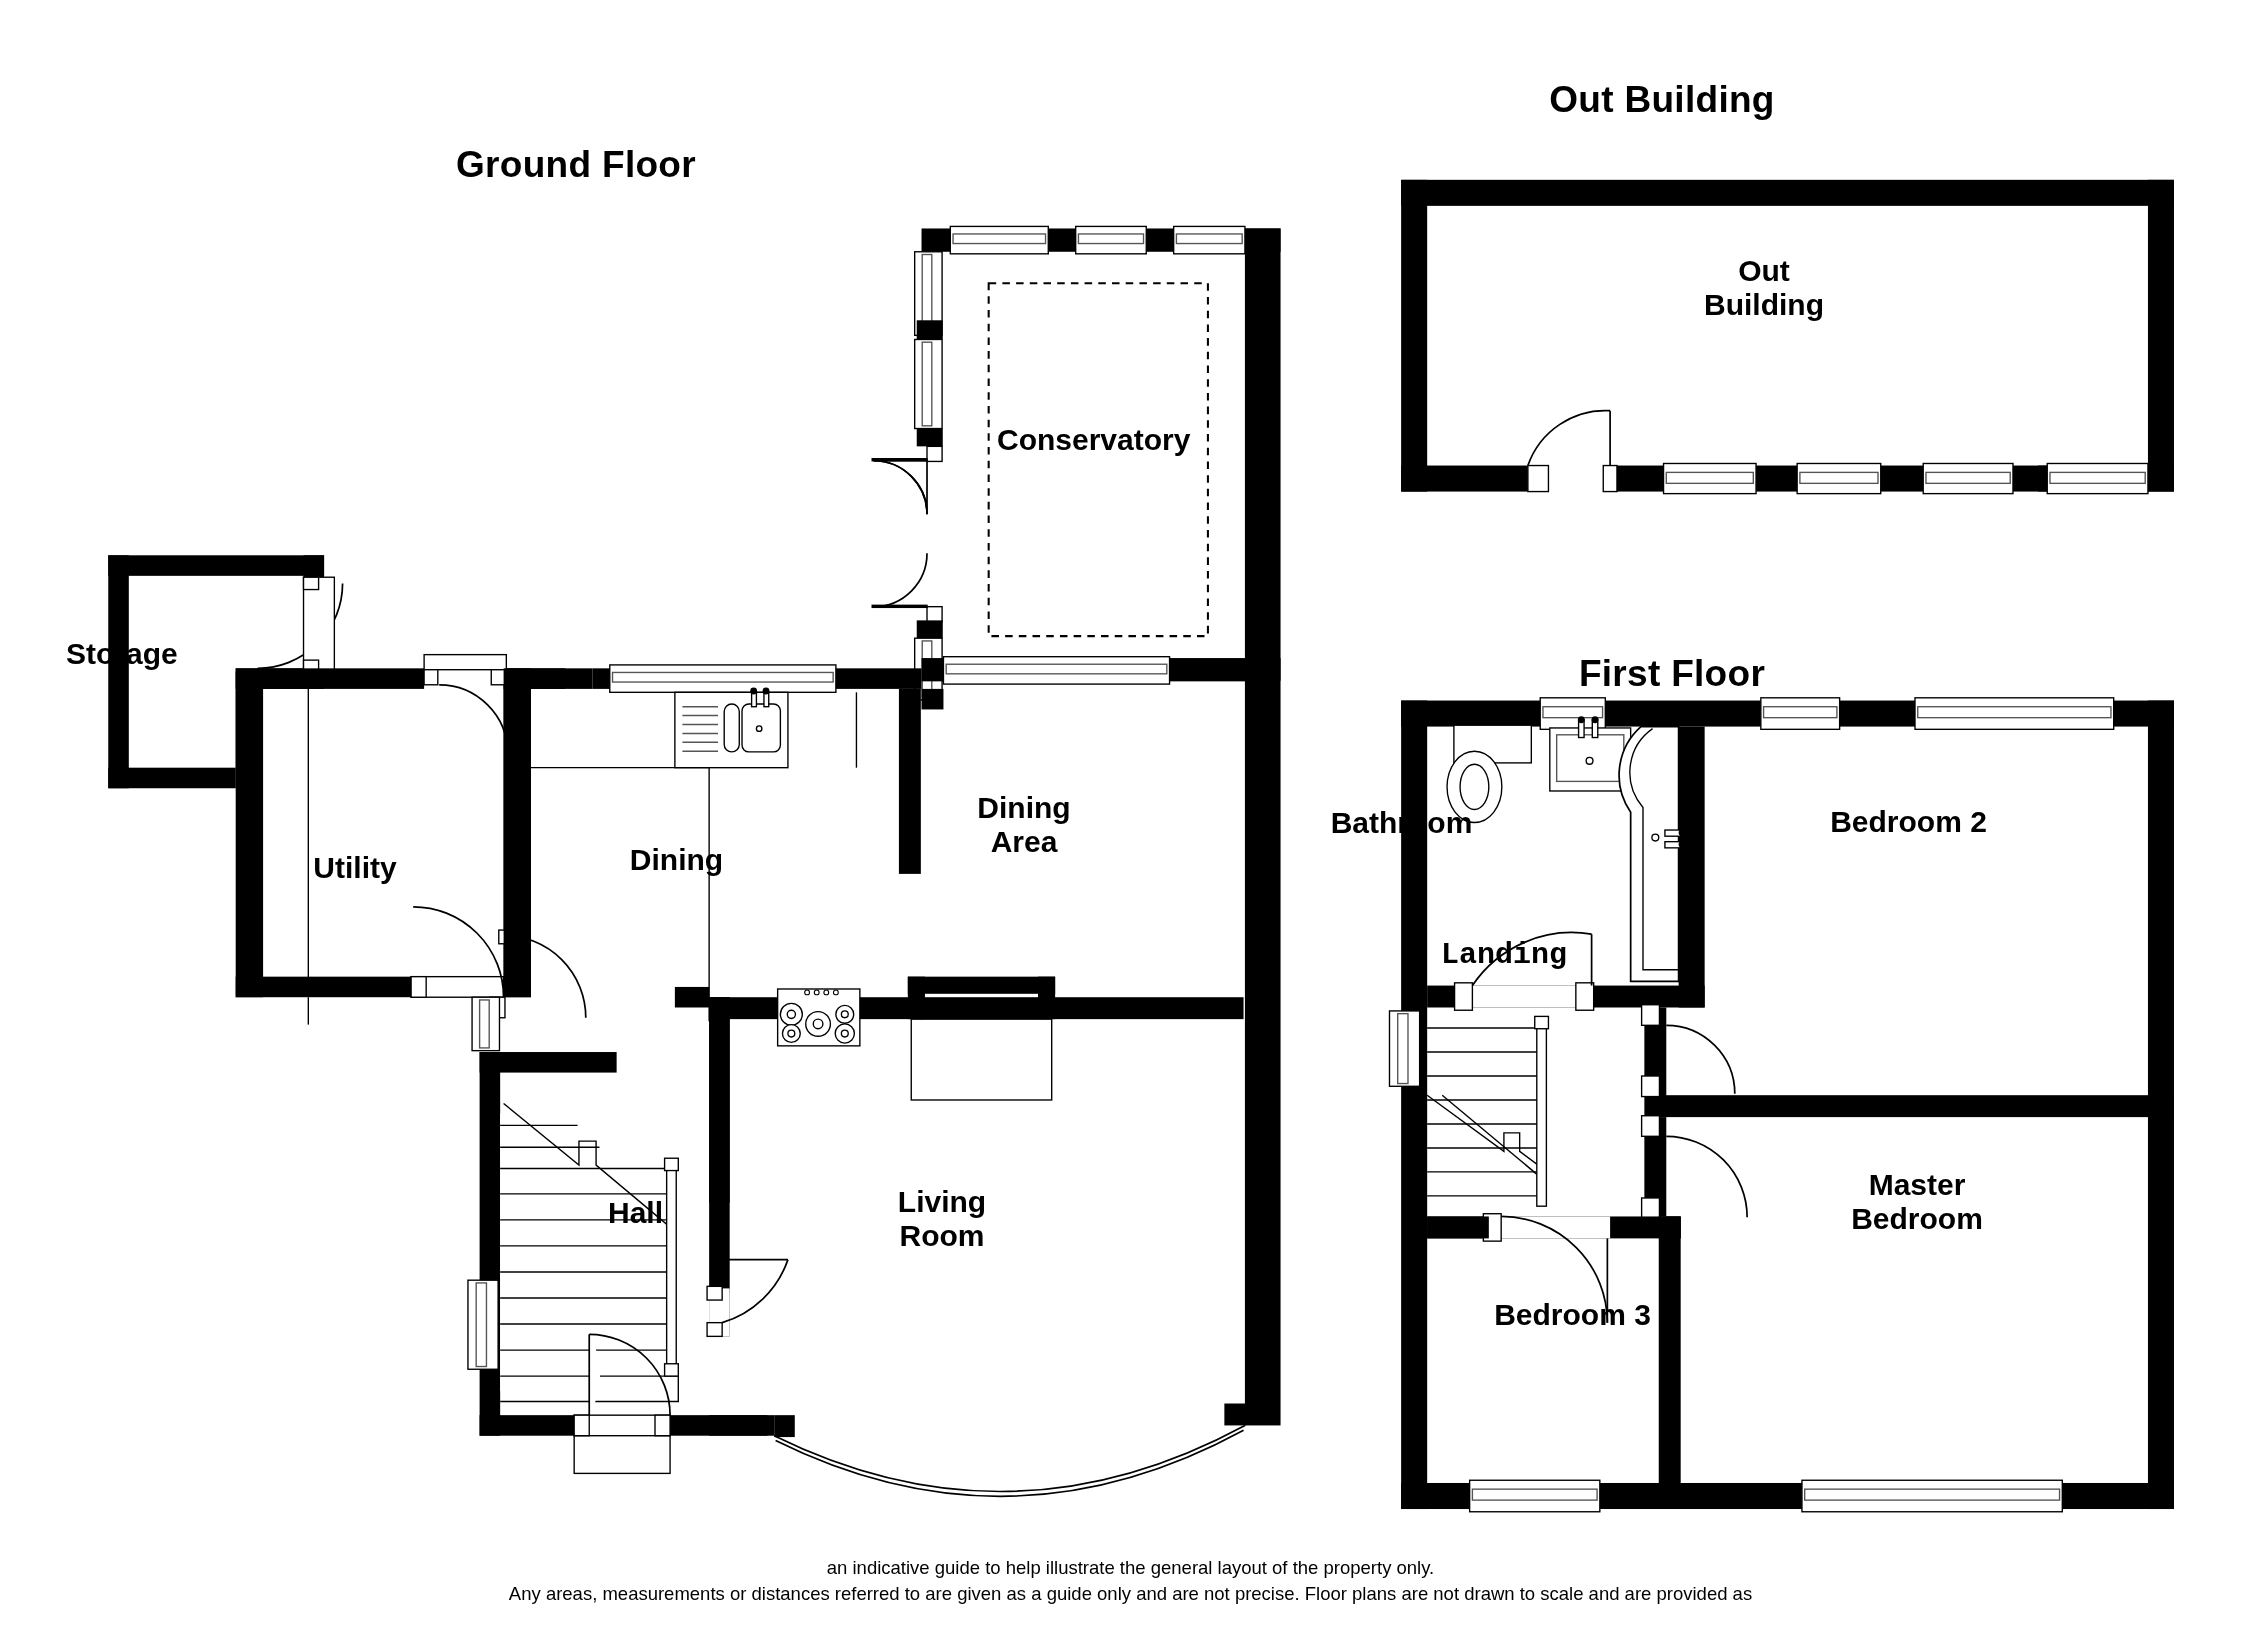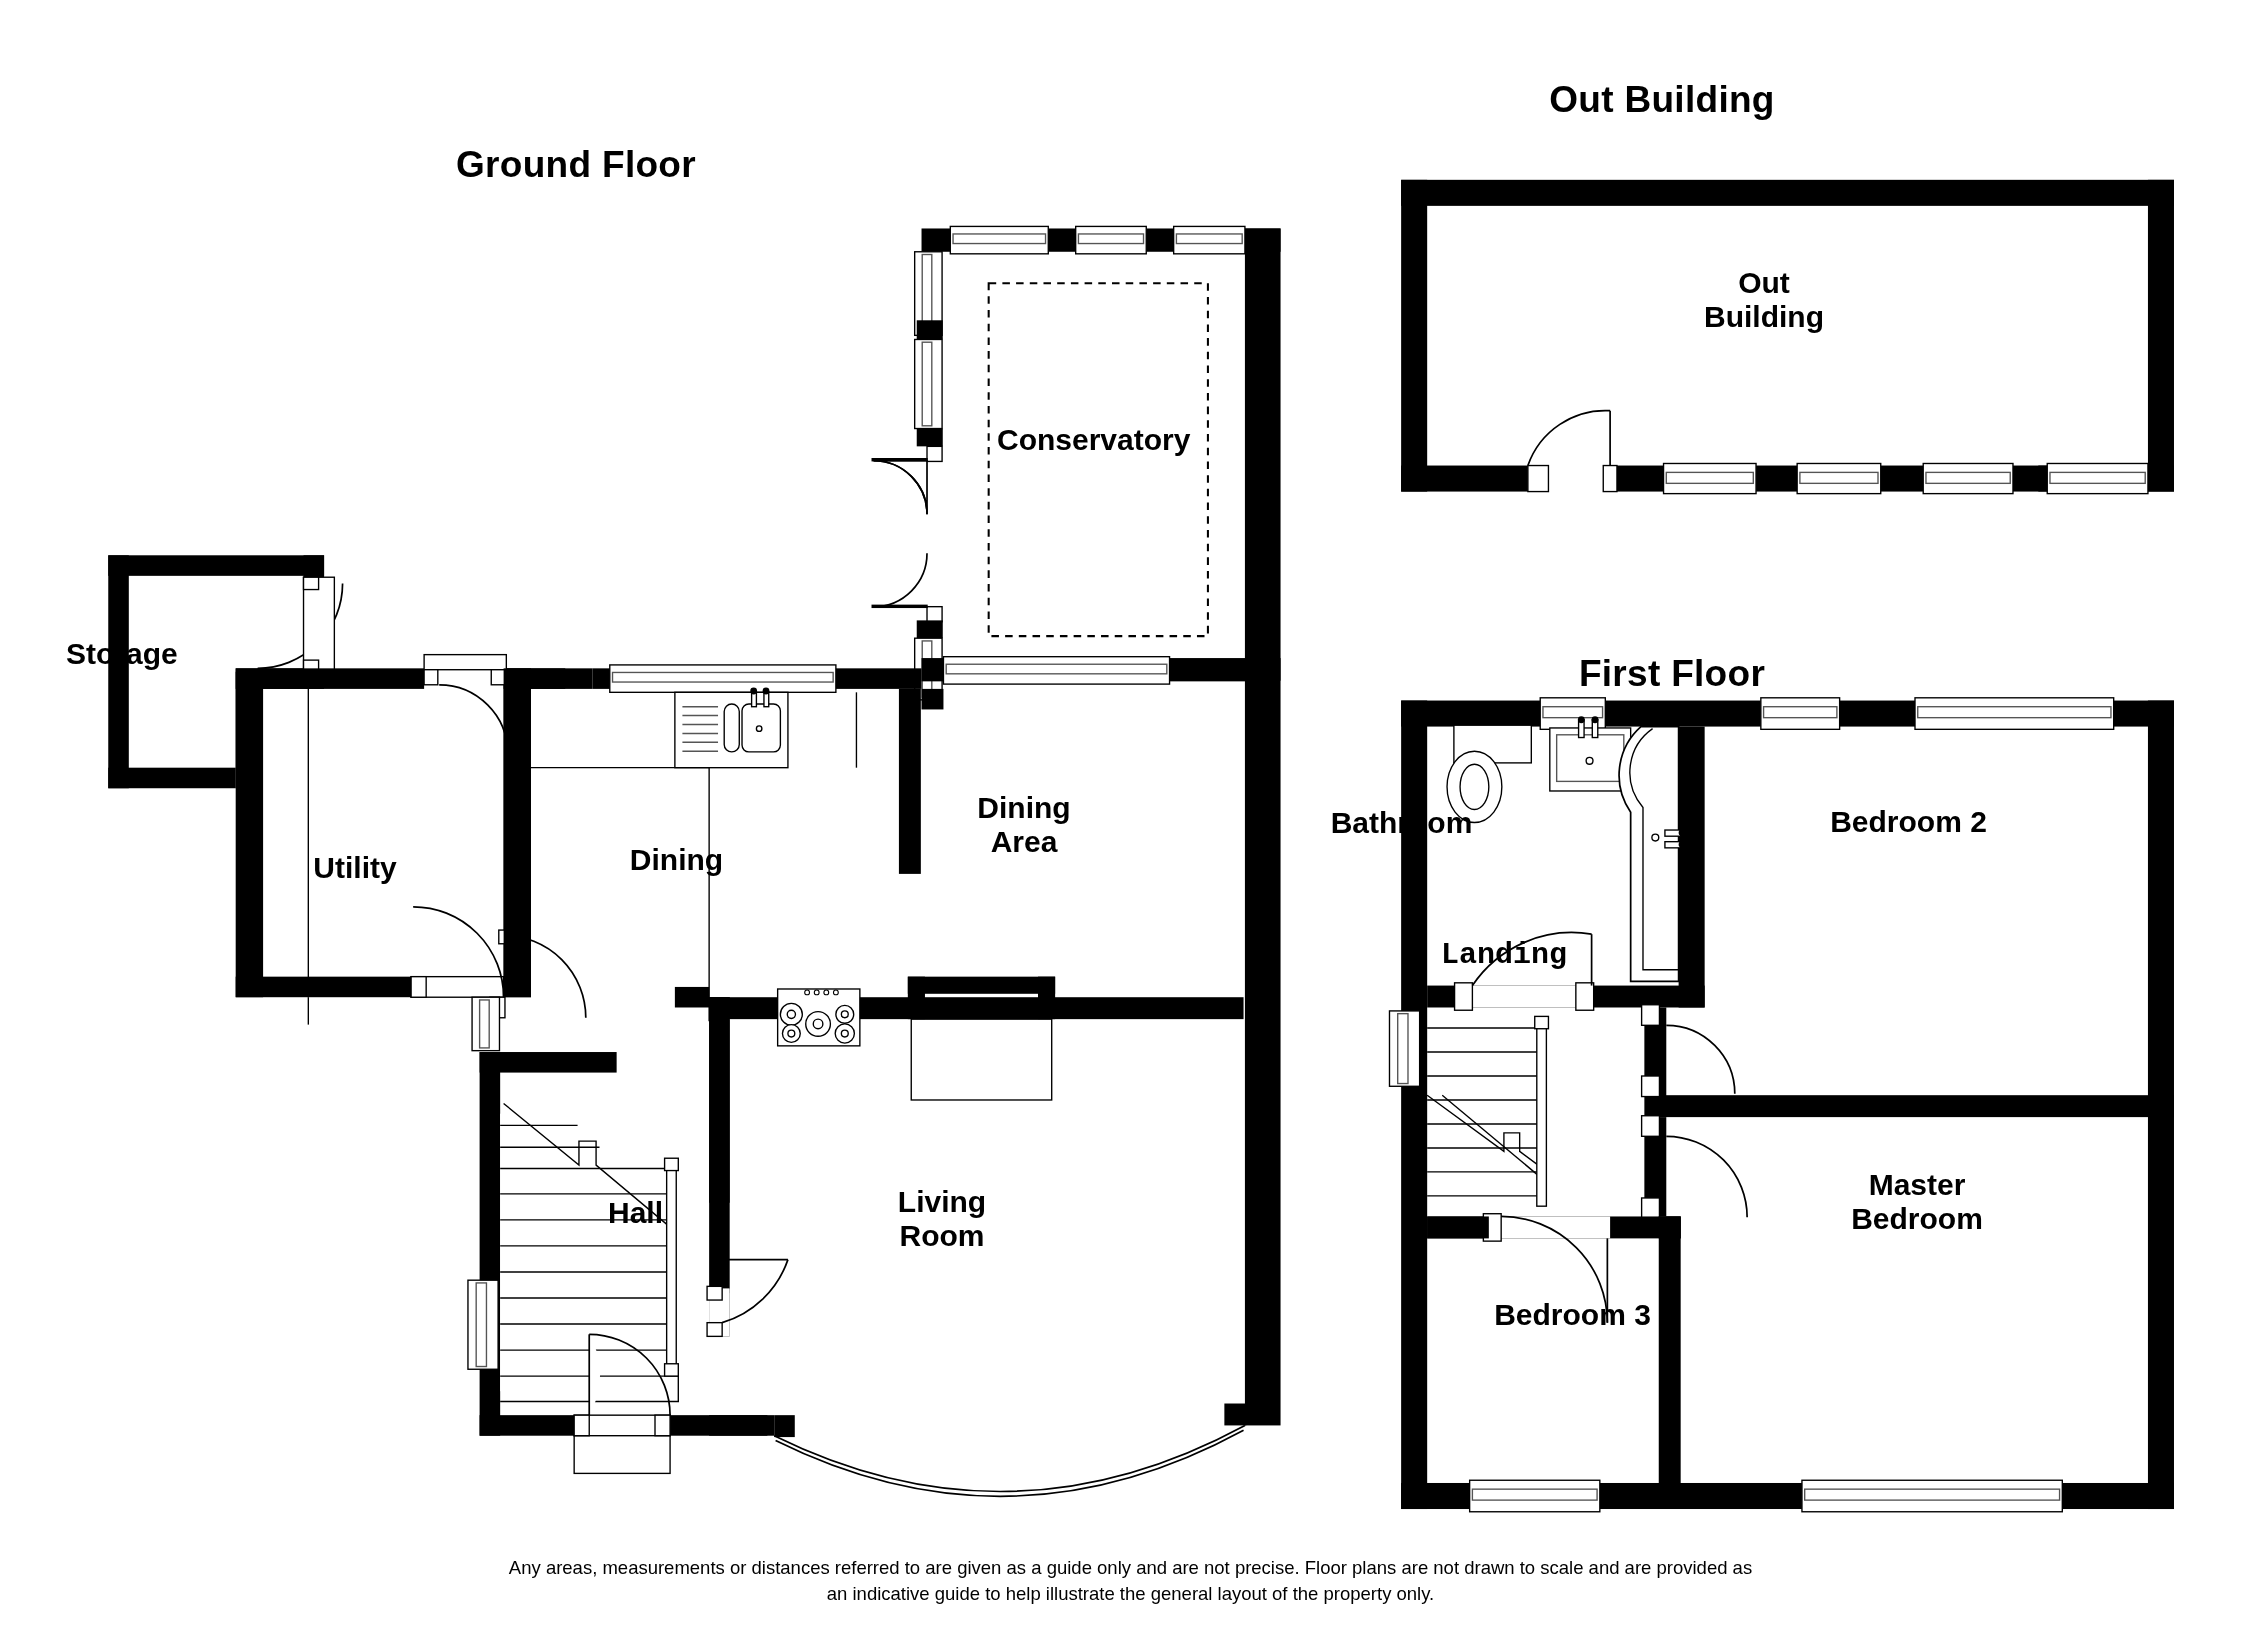"Out" div.room-label { margin-top: 12px -> none }
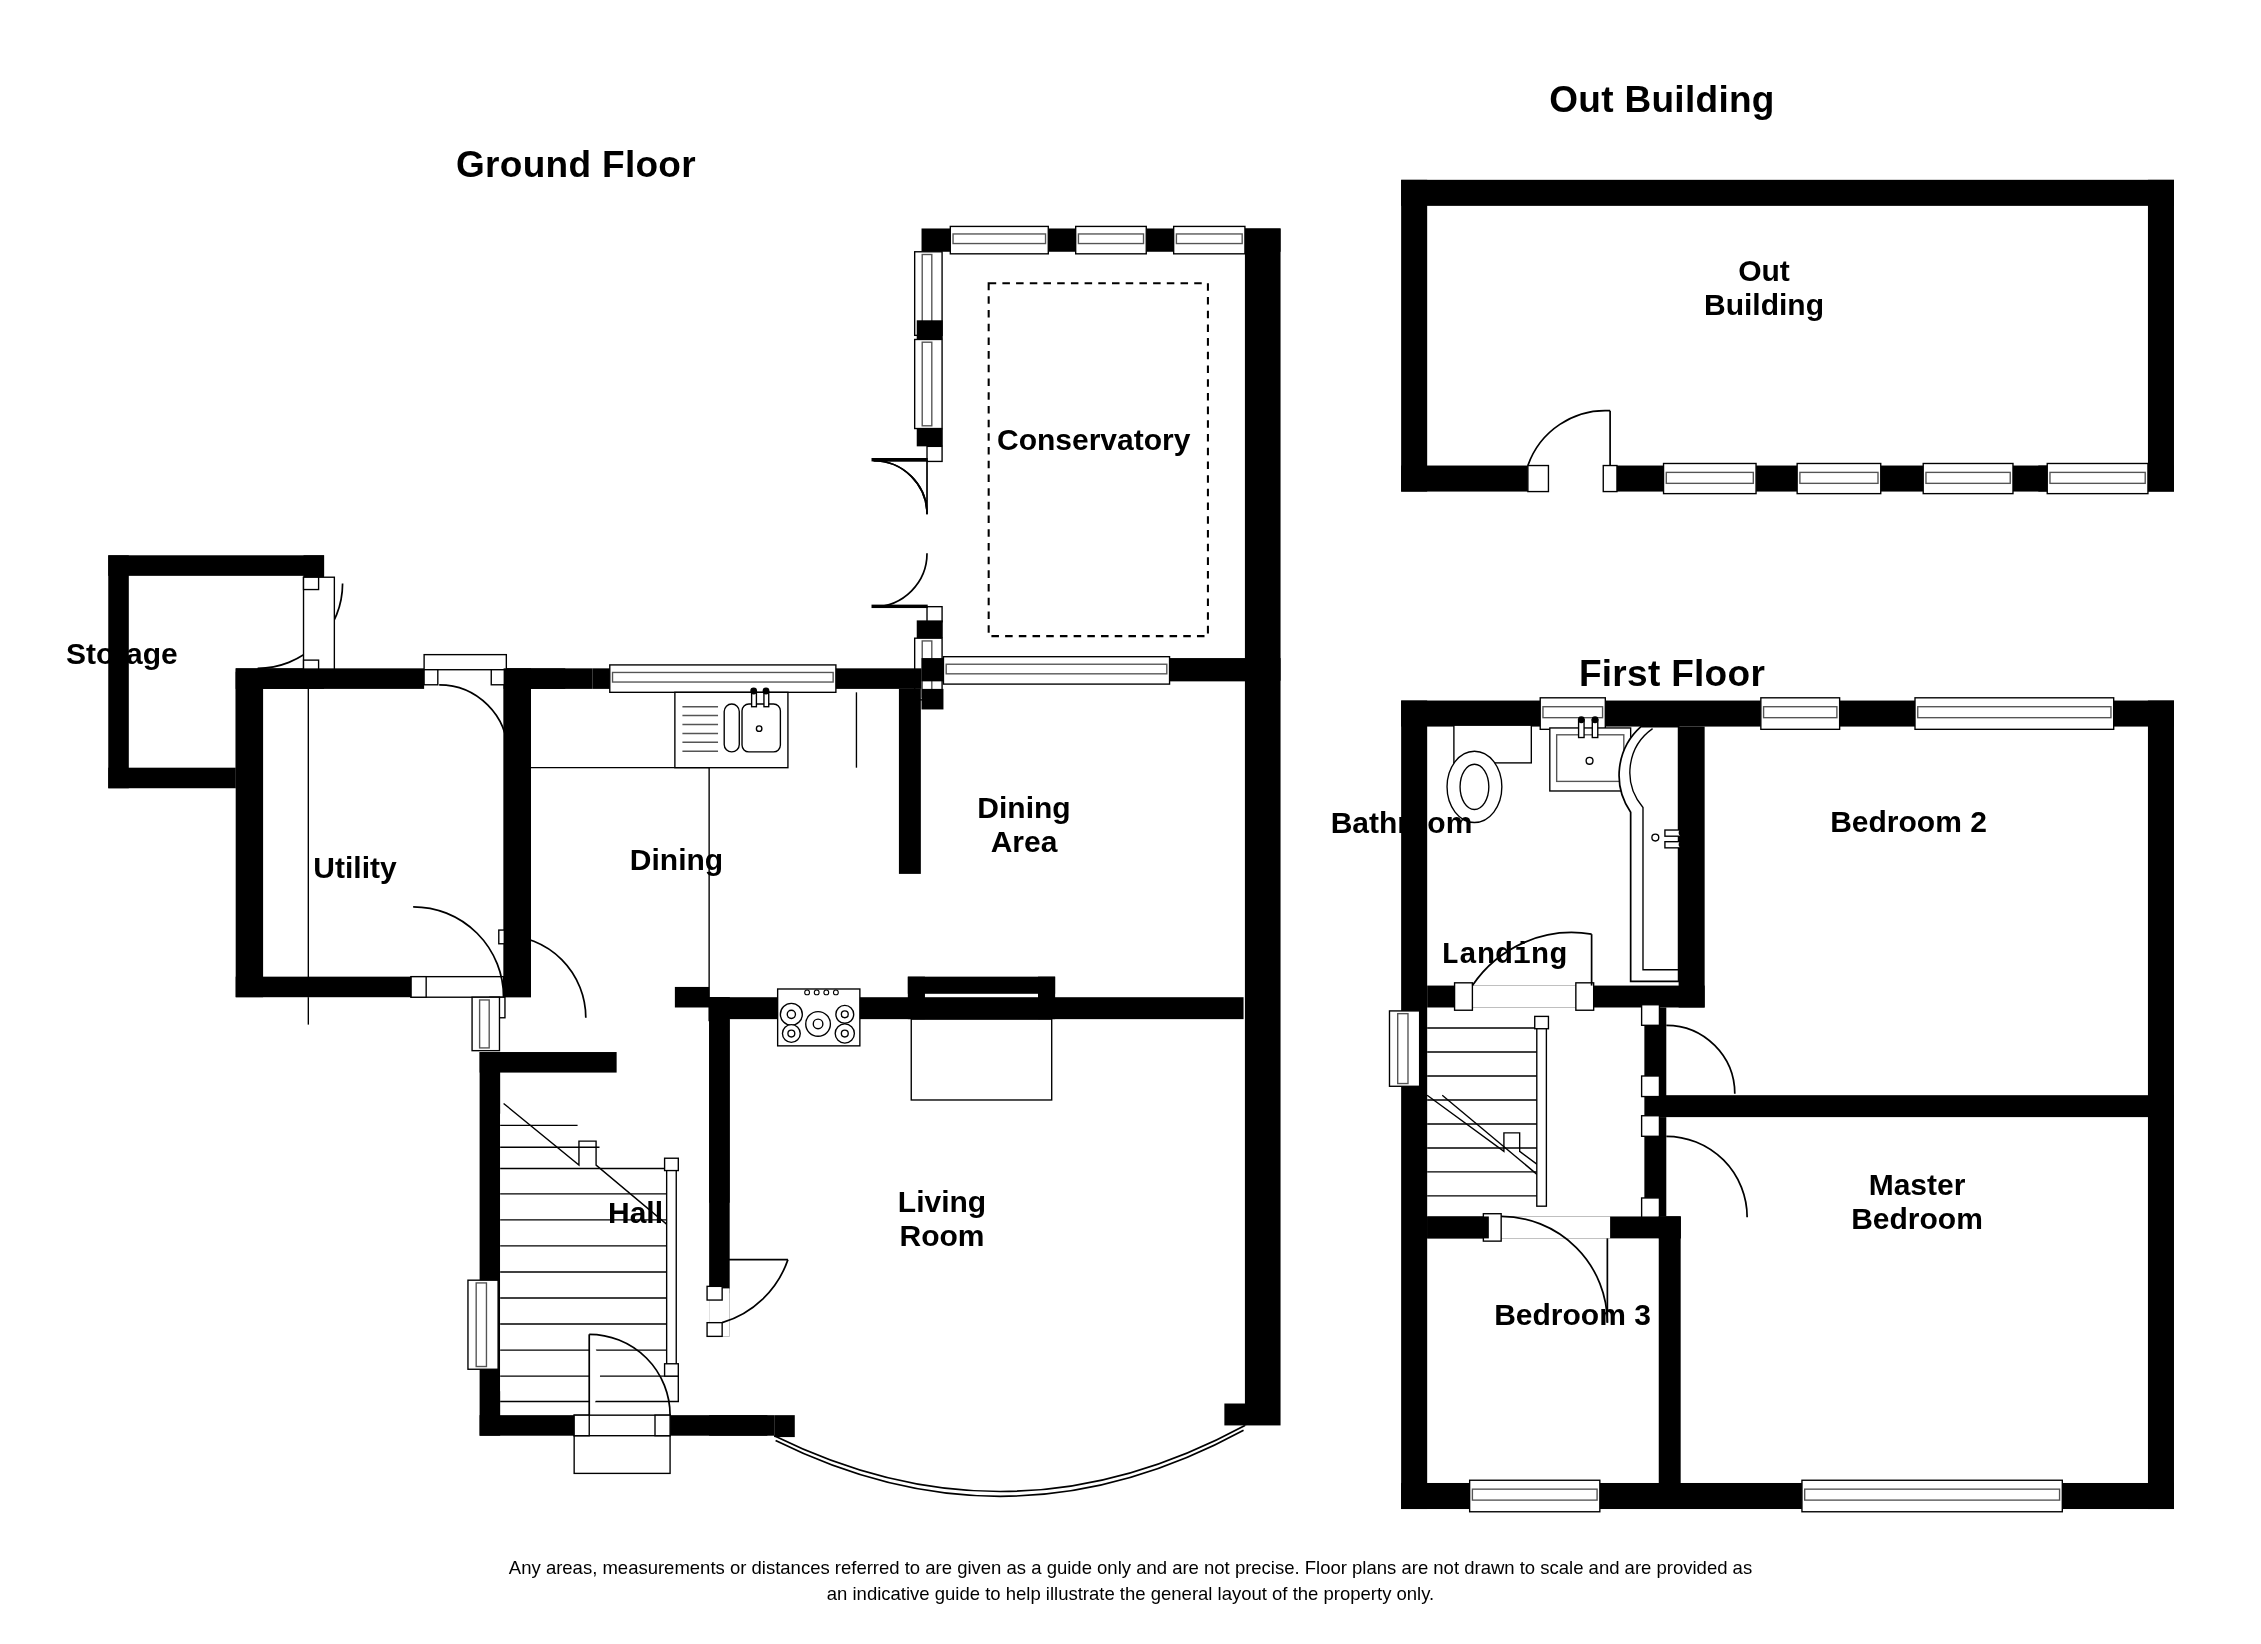"Any areas, measurements or distances" div { order: before "an indicative guide to help" -> after "an indicative guide to help" }
